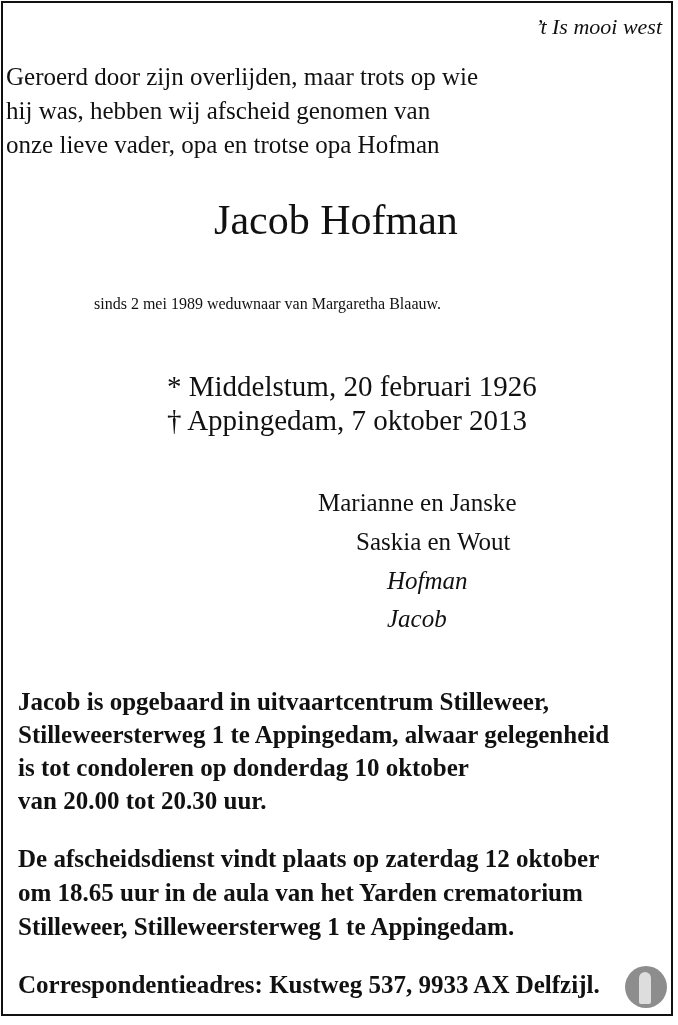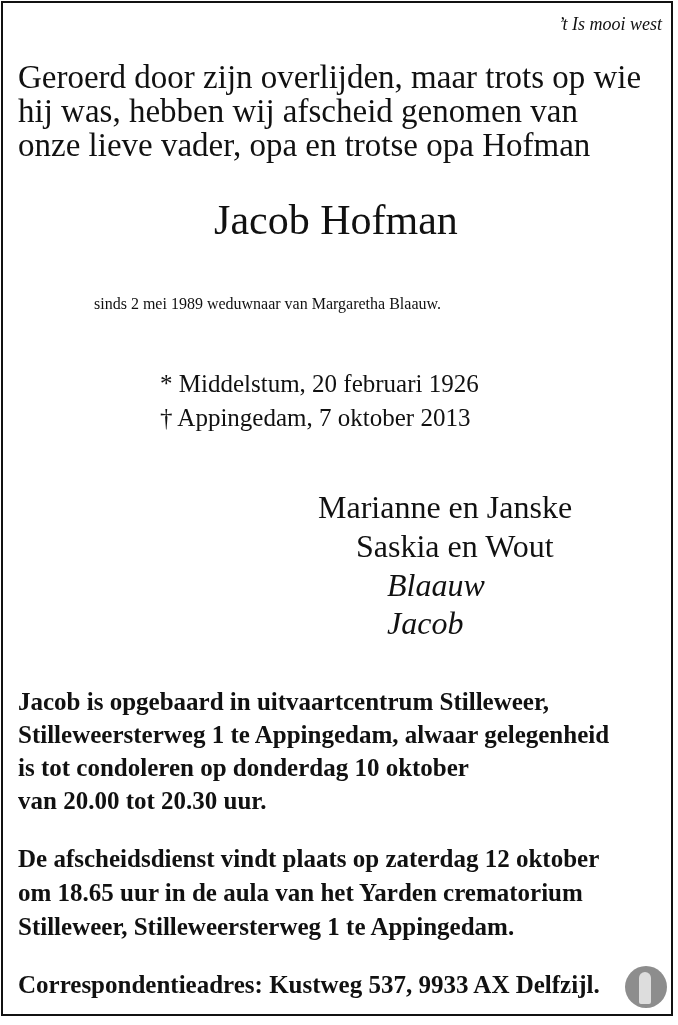"’t Is mooi west" .motto { font-size: 18px -> 22px }
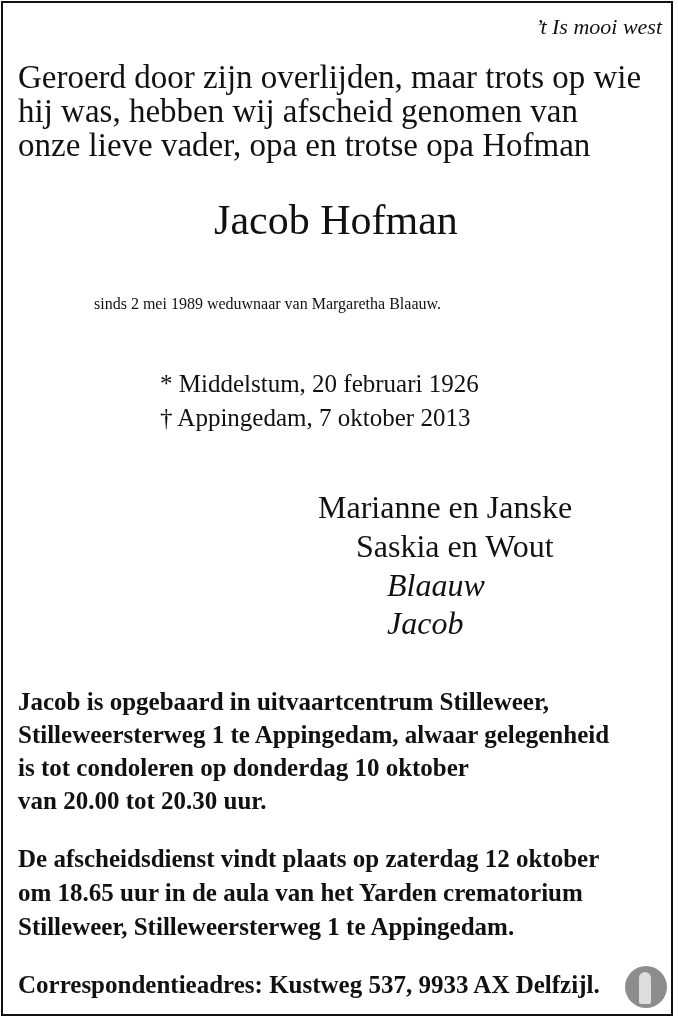"Geroerd door zijn overlijden, maar" .intro { font-size: 33px -> 25px; left: 18px -> 6px }
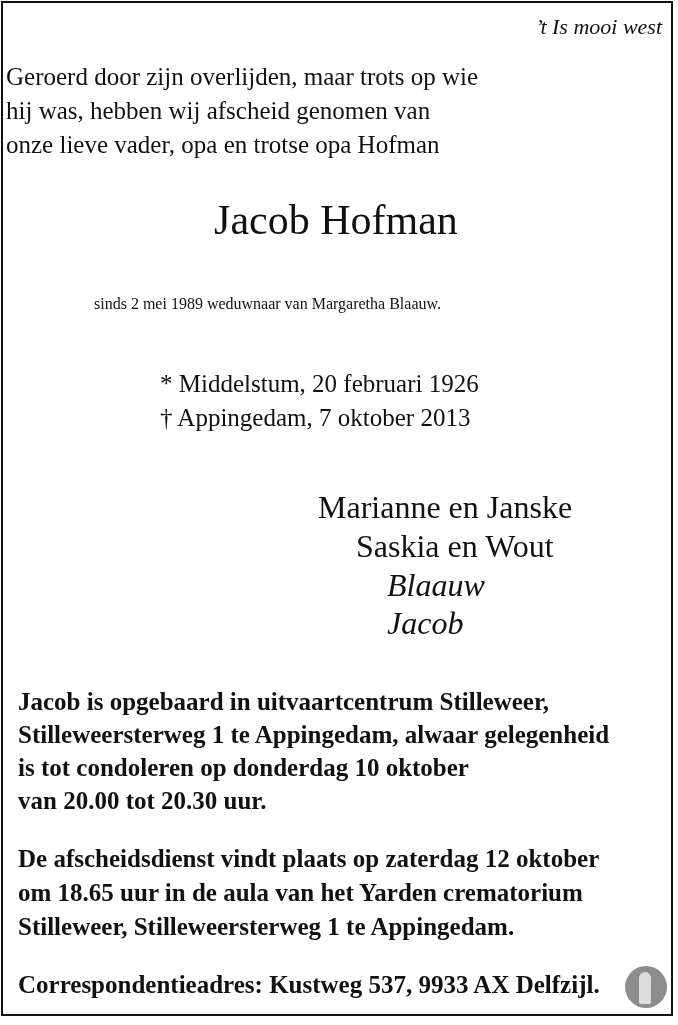"* Middelstum, 20 februari 1926" .date { font-size: 25px -> 29px; left: 160px -> 167px }
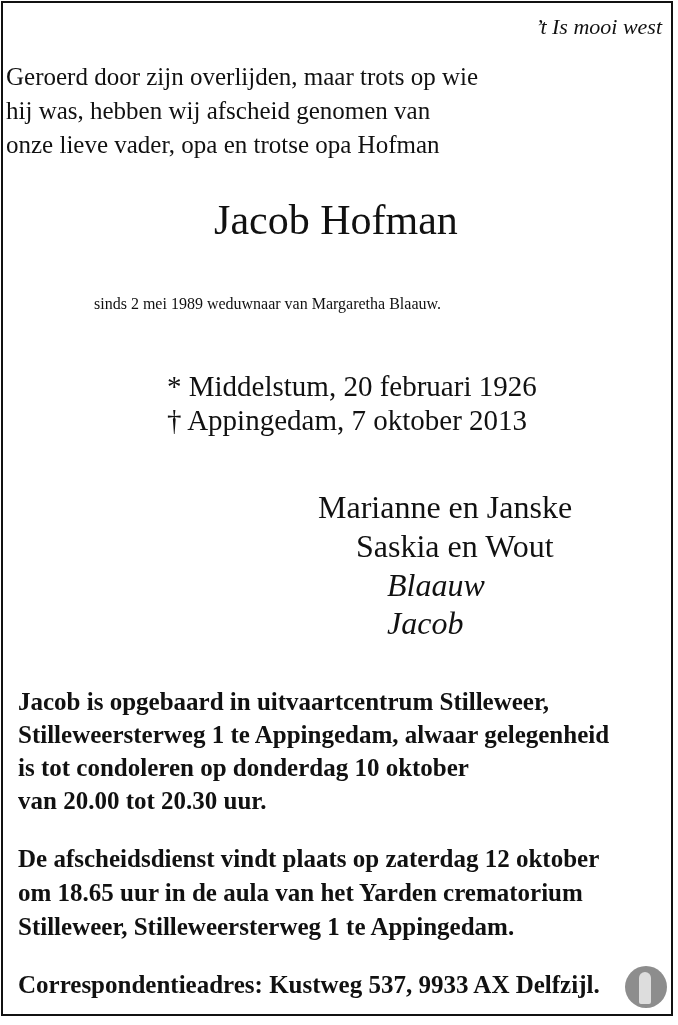"Marianne en Janske" .fam { font-size: 32px -> 25px }
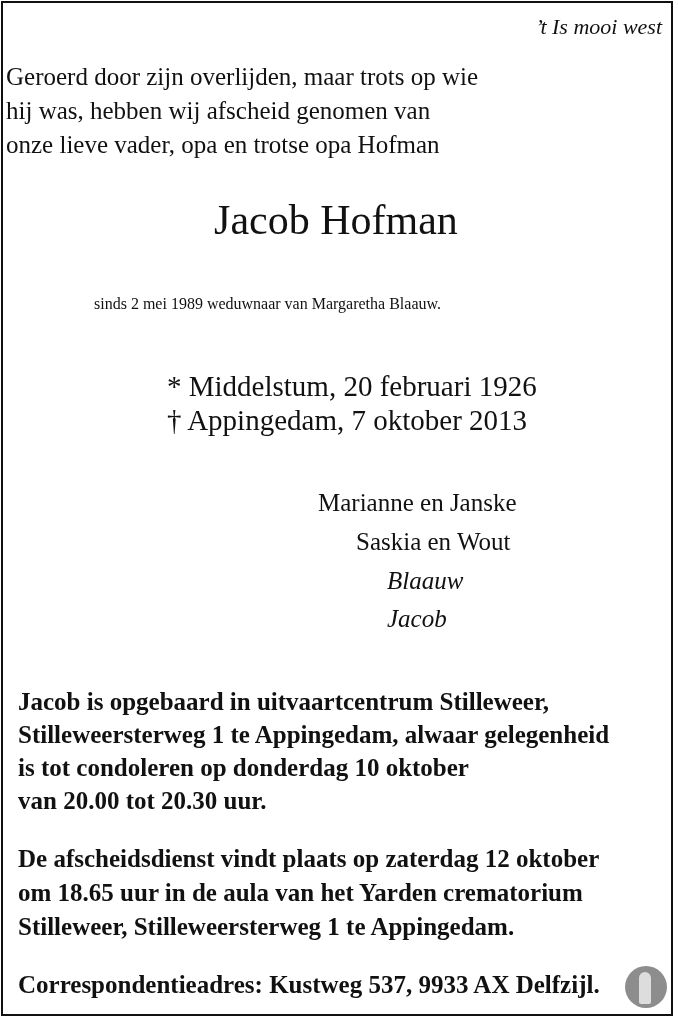"Blaauw" div.line { text: Blaauw -> Hofman }
